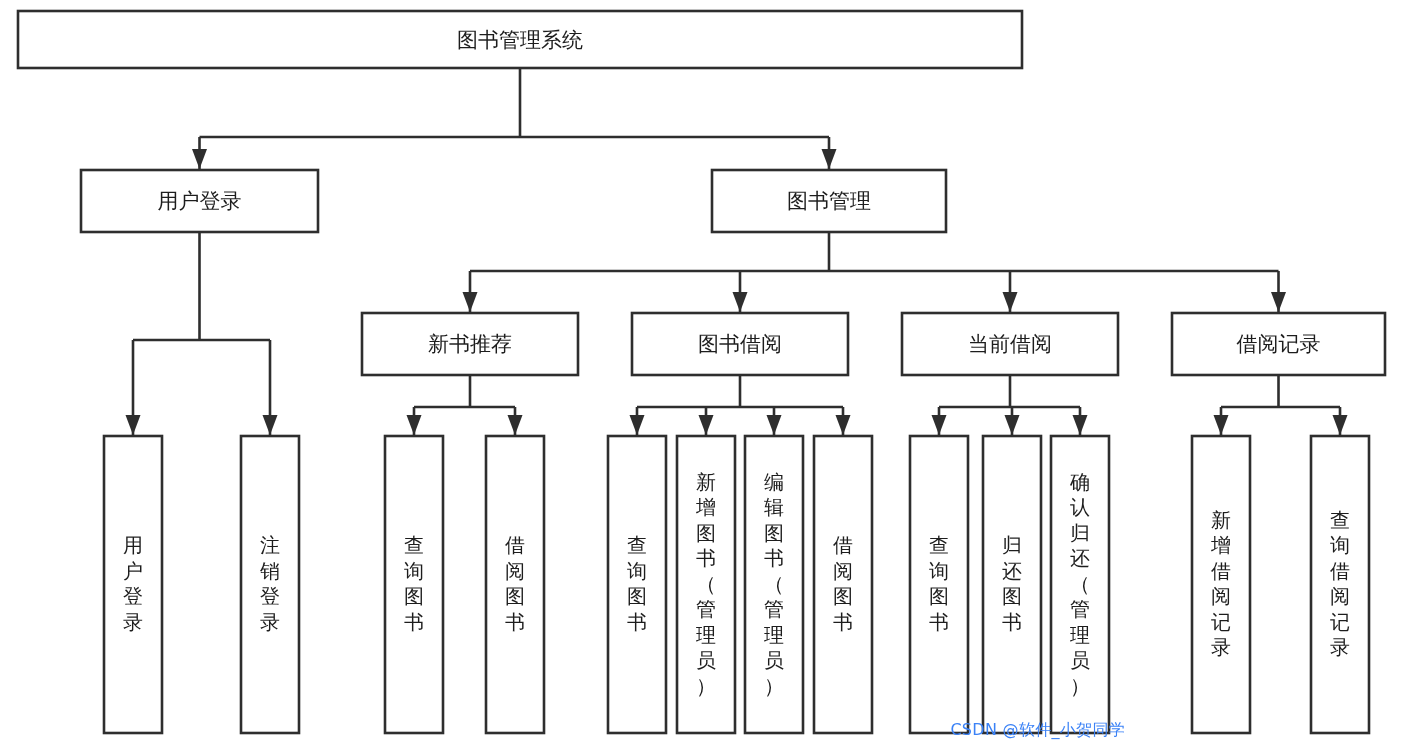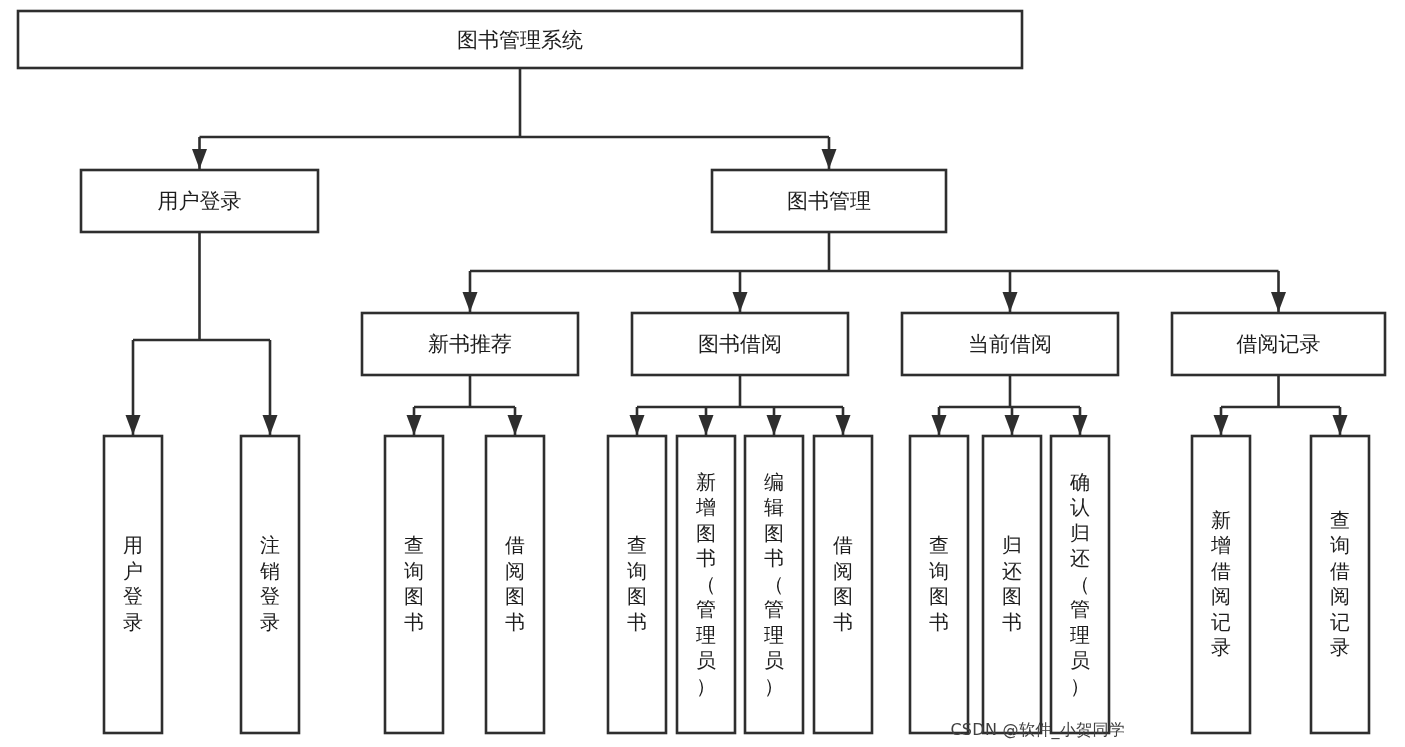"CSDN @软件_小贺同学" .watermark { color: #404040 -> #3b82f6 }
